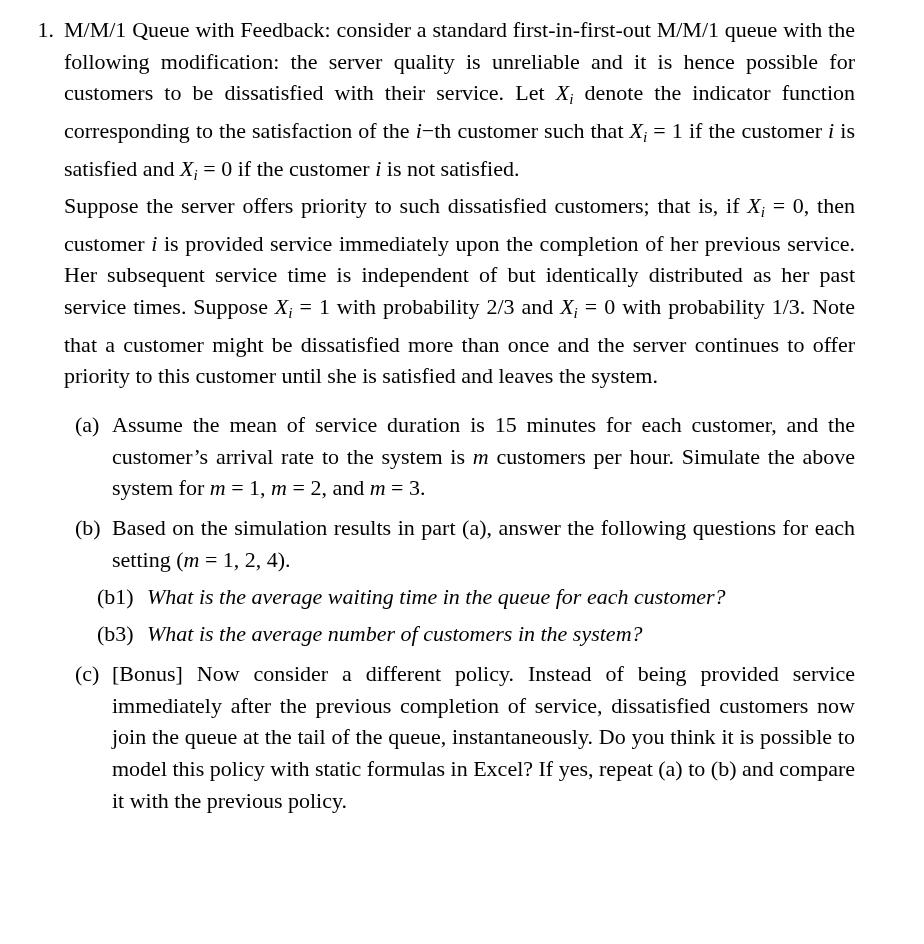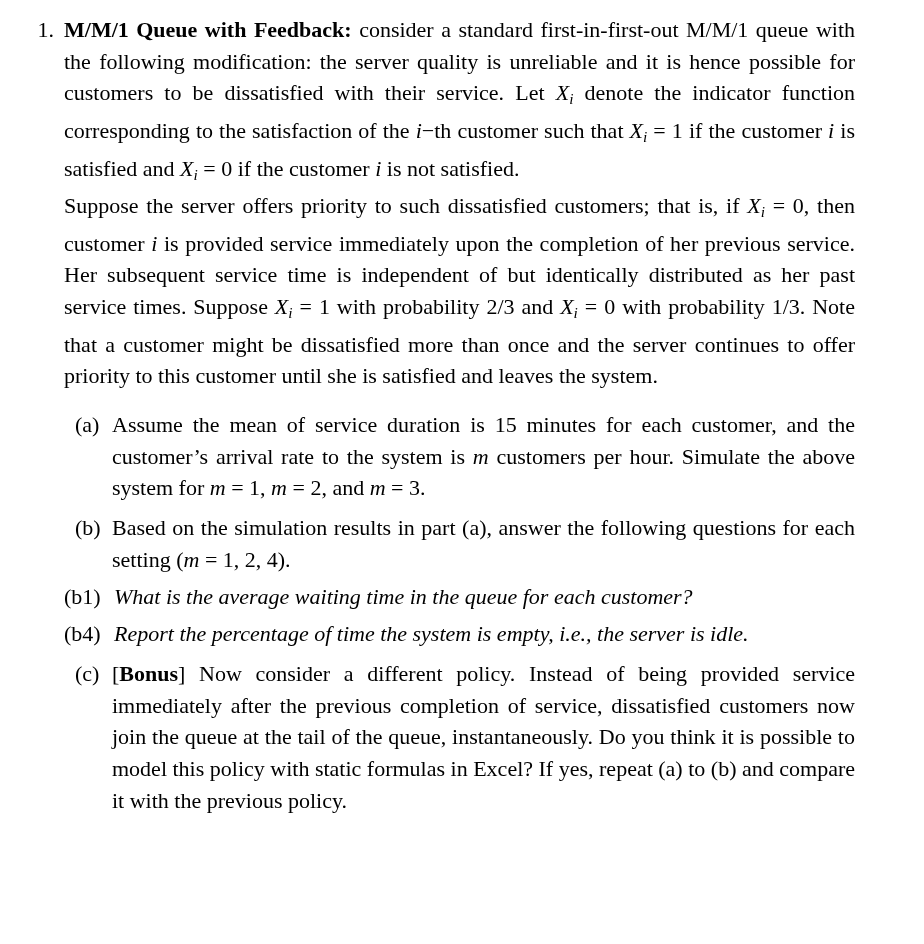"M/M/1 Queue with Feedback:" .seg-b { font-weight: bold -> normal }
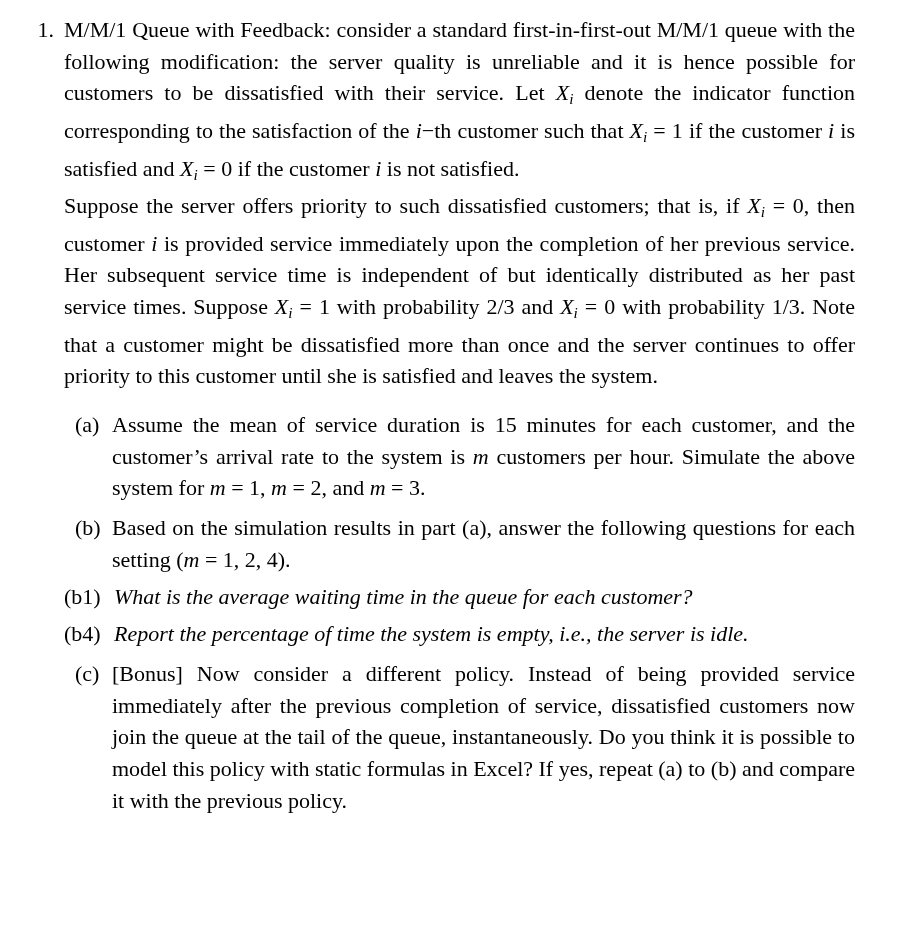"(b1)" .subpart { margin-left: none -> 33px }
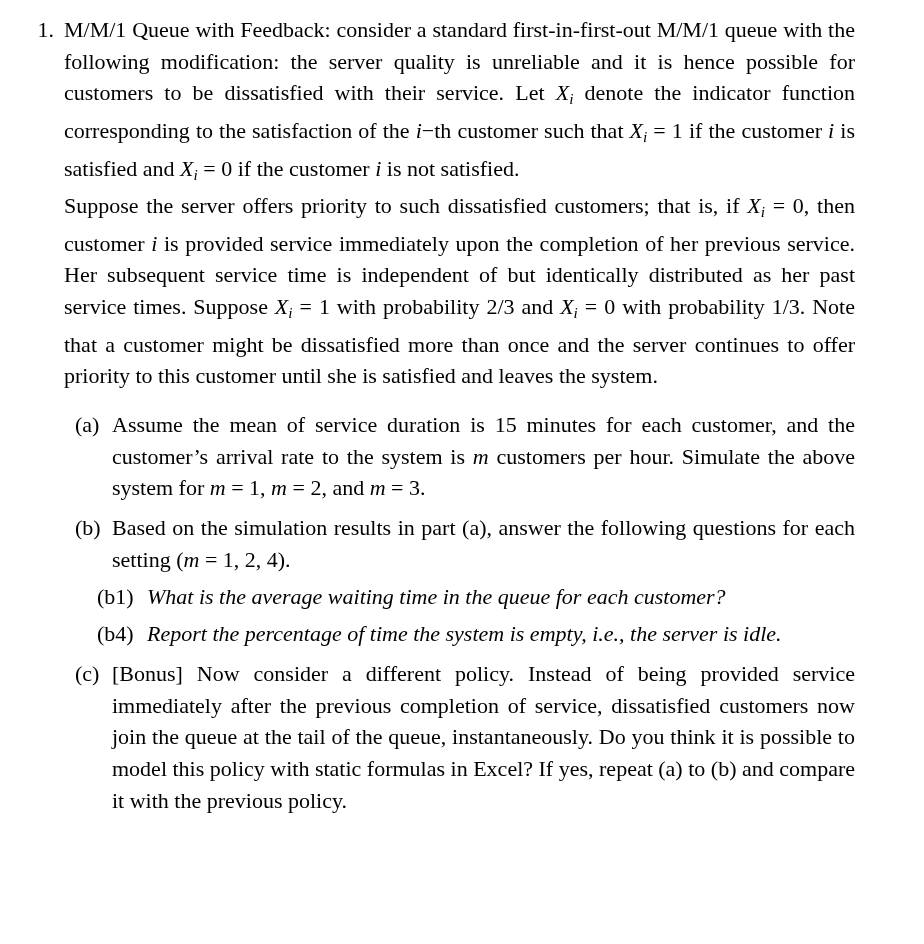"(b3)" div.subpart { html: none -> <div> <span>(b3)</span> <p><span>What is the average number of customers in the system?</span></p> </div> }
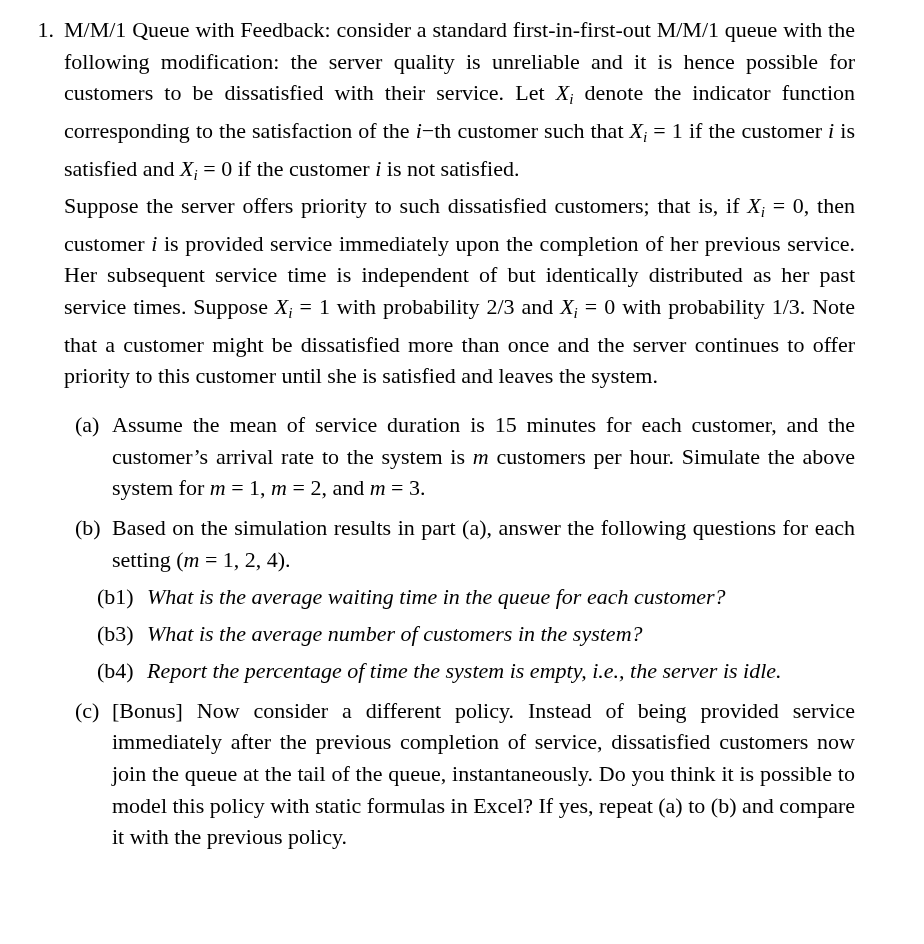"(b4)" div.subpart { html: <div> <span>(b4)</span> <p><span>Report the percentage of time the system is empty, i.e., the server is idle.</span></p> </div> -> none }
